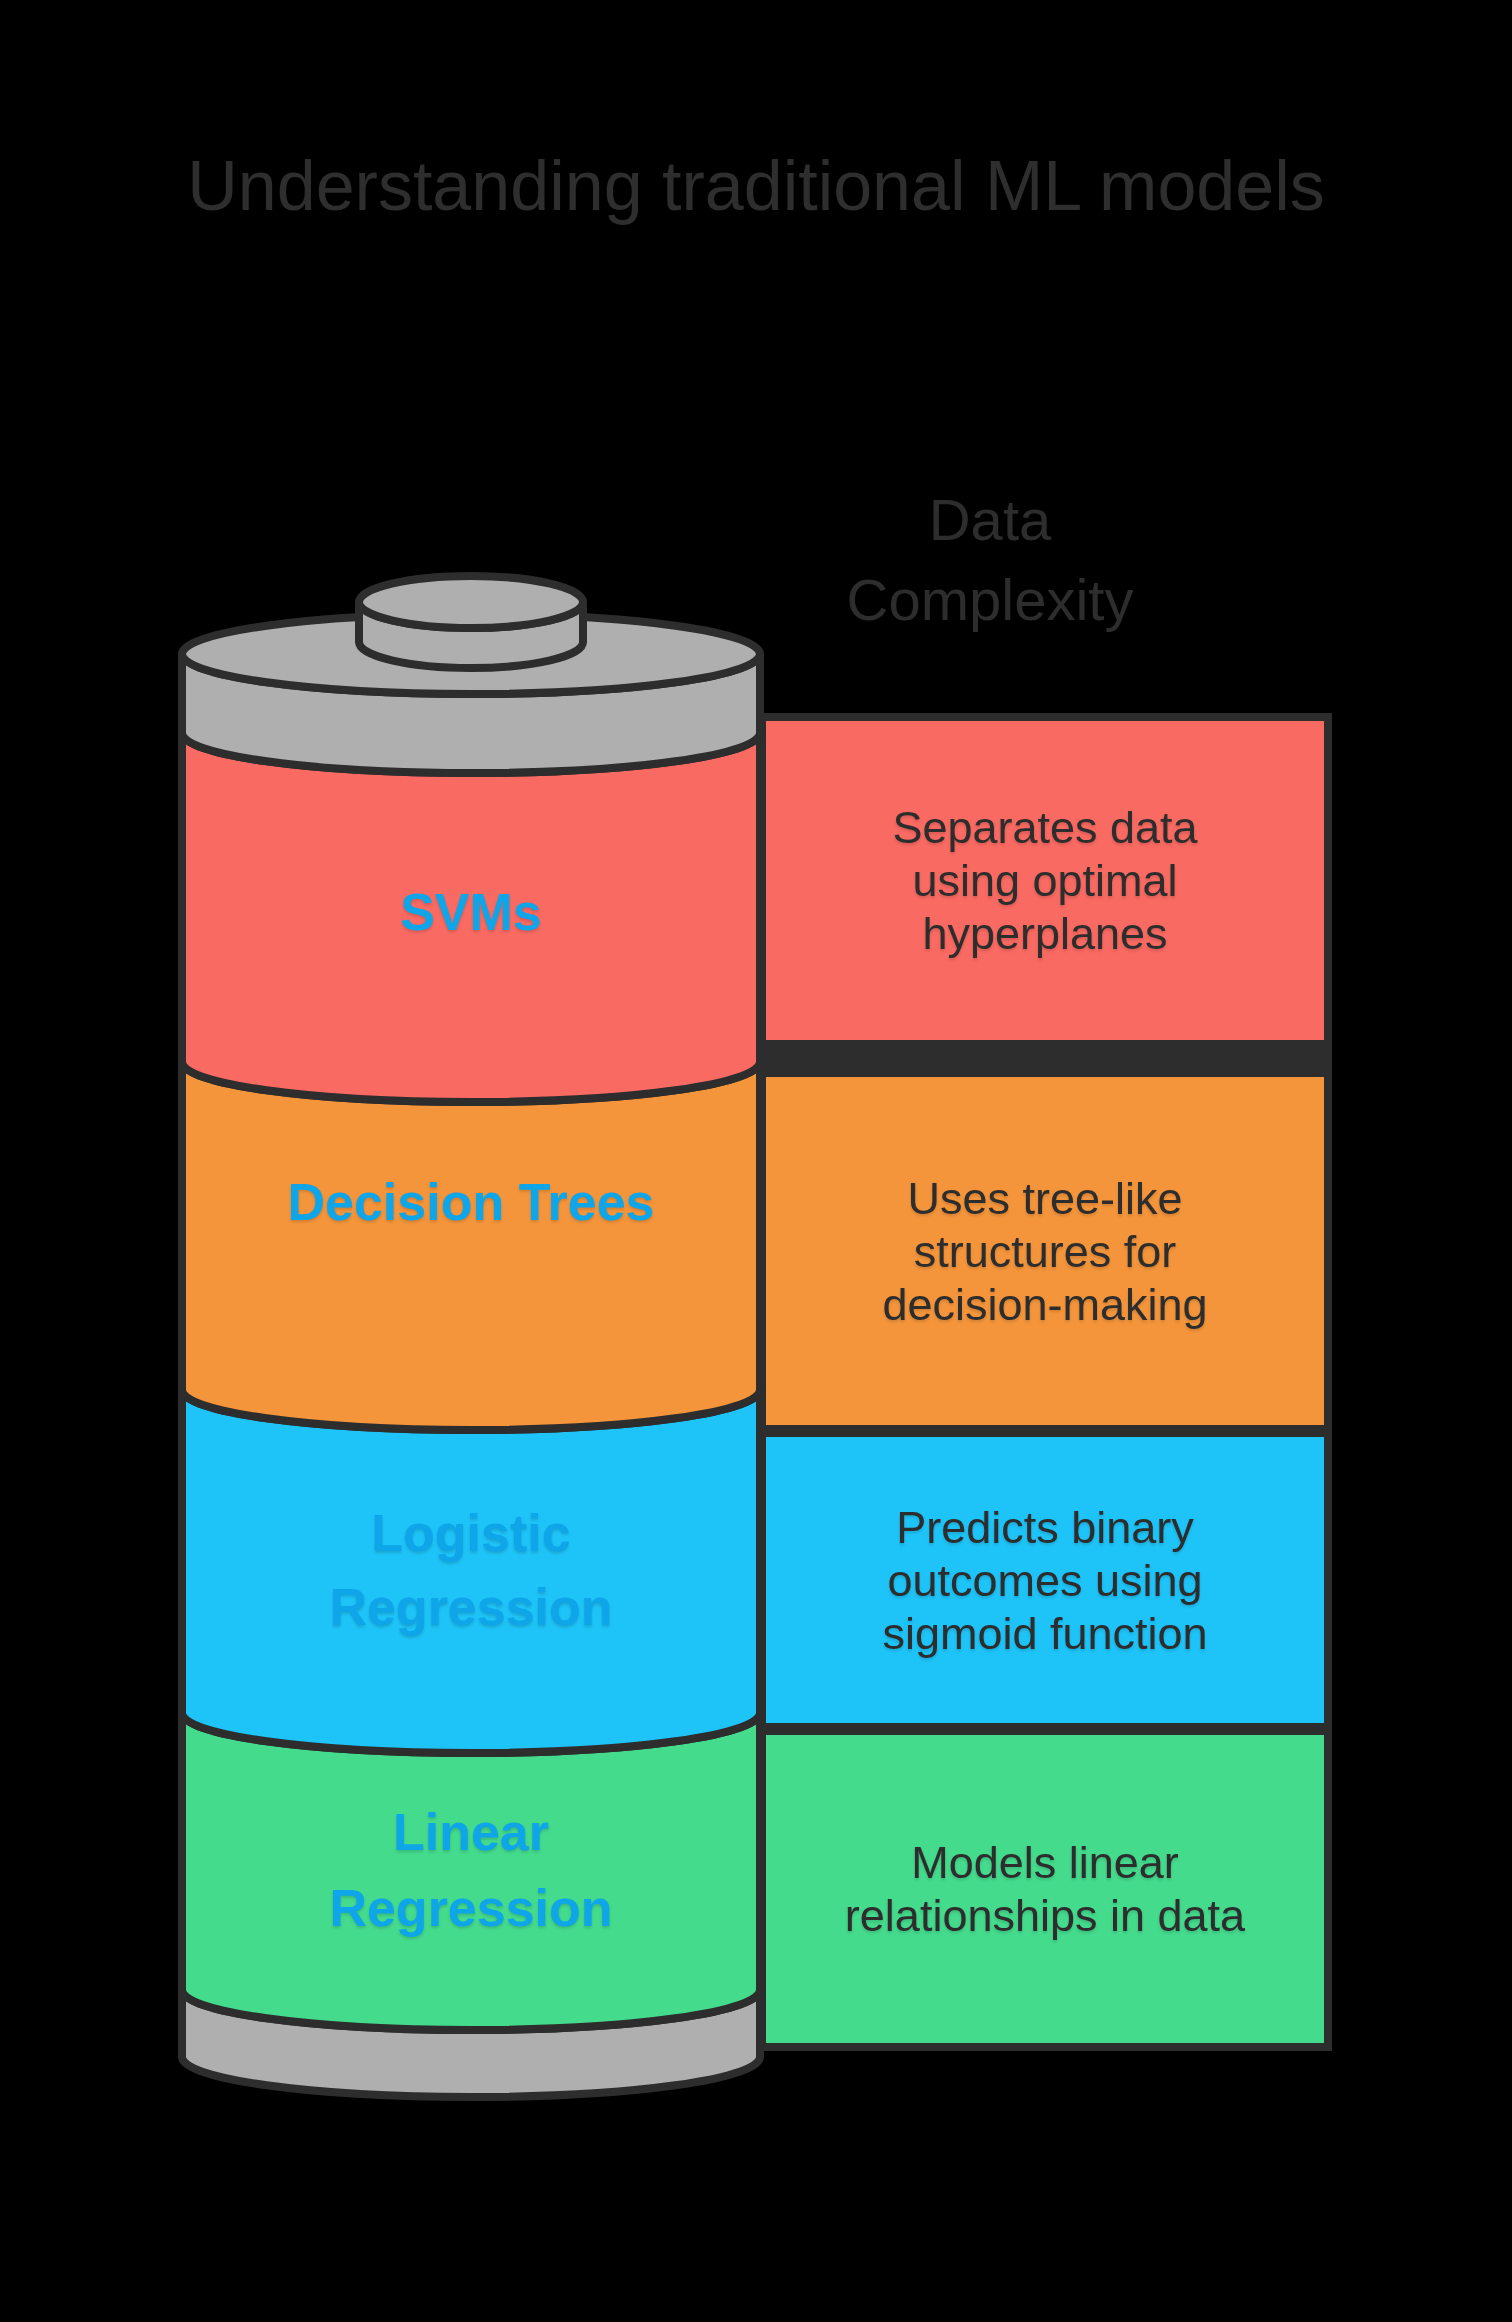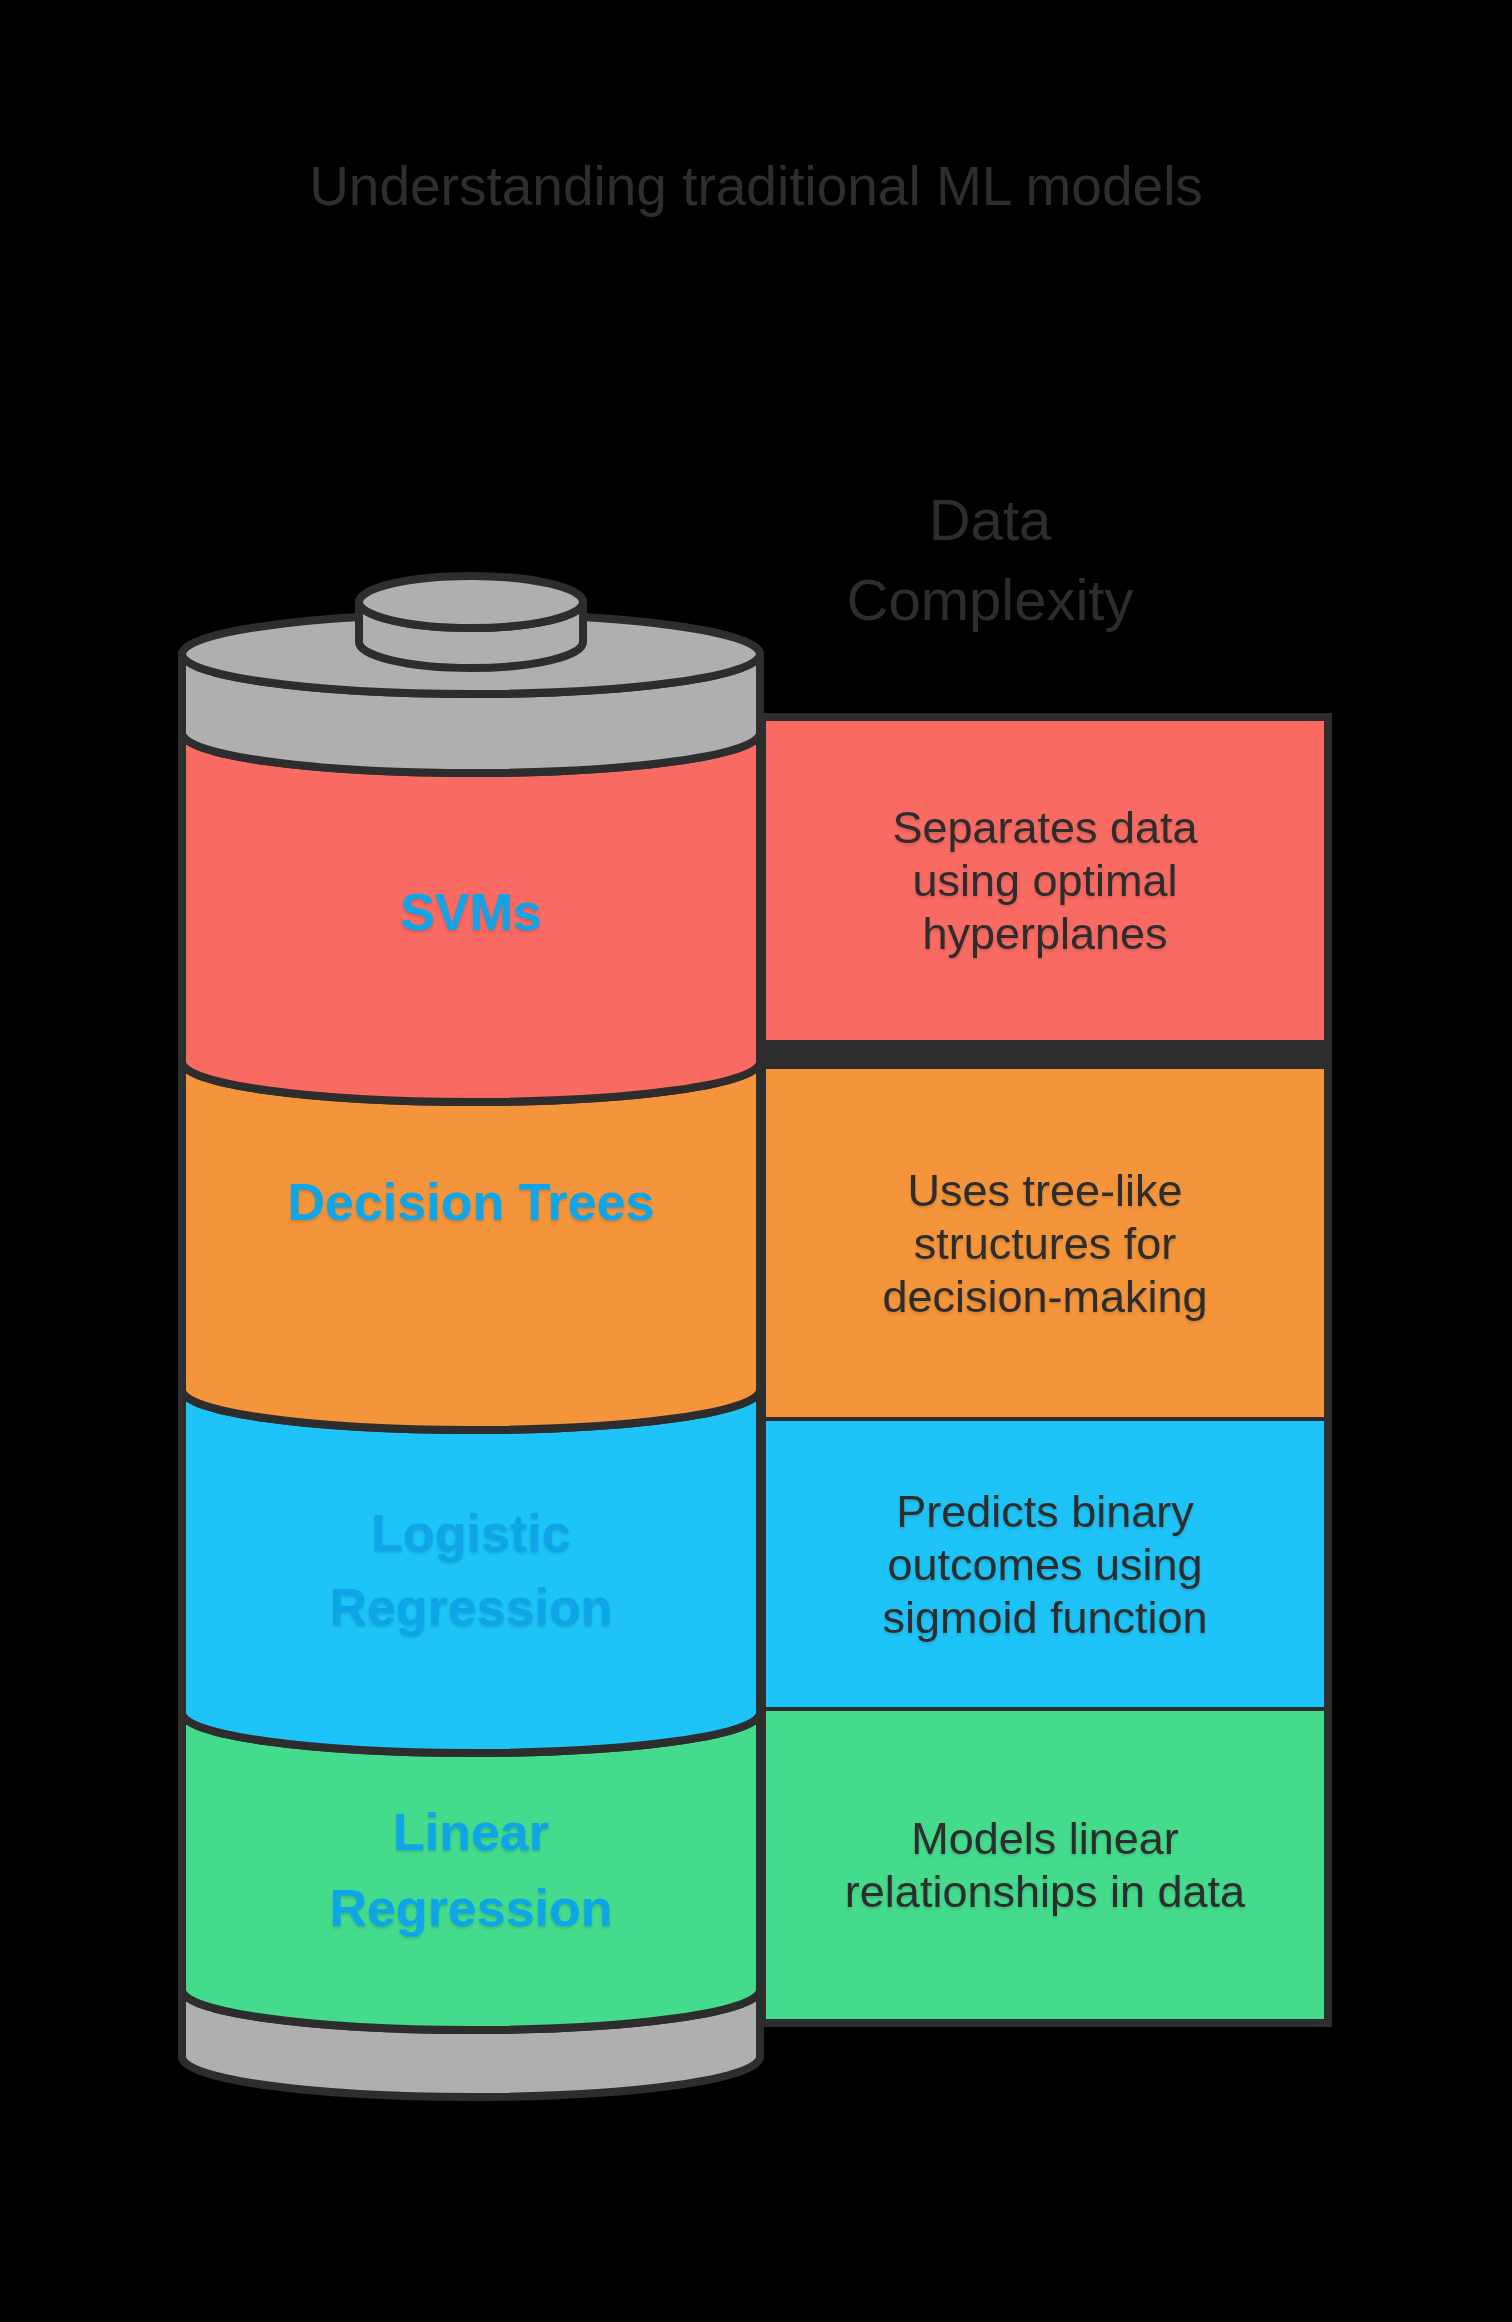"Understanding traditional ML models" .page-title { font-size: 55px -> 70px }
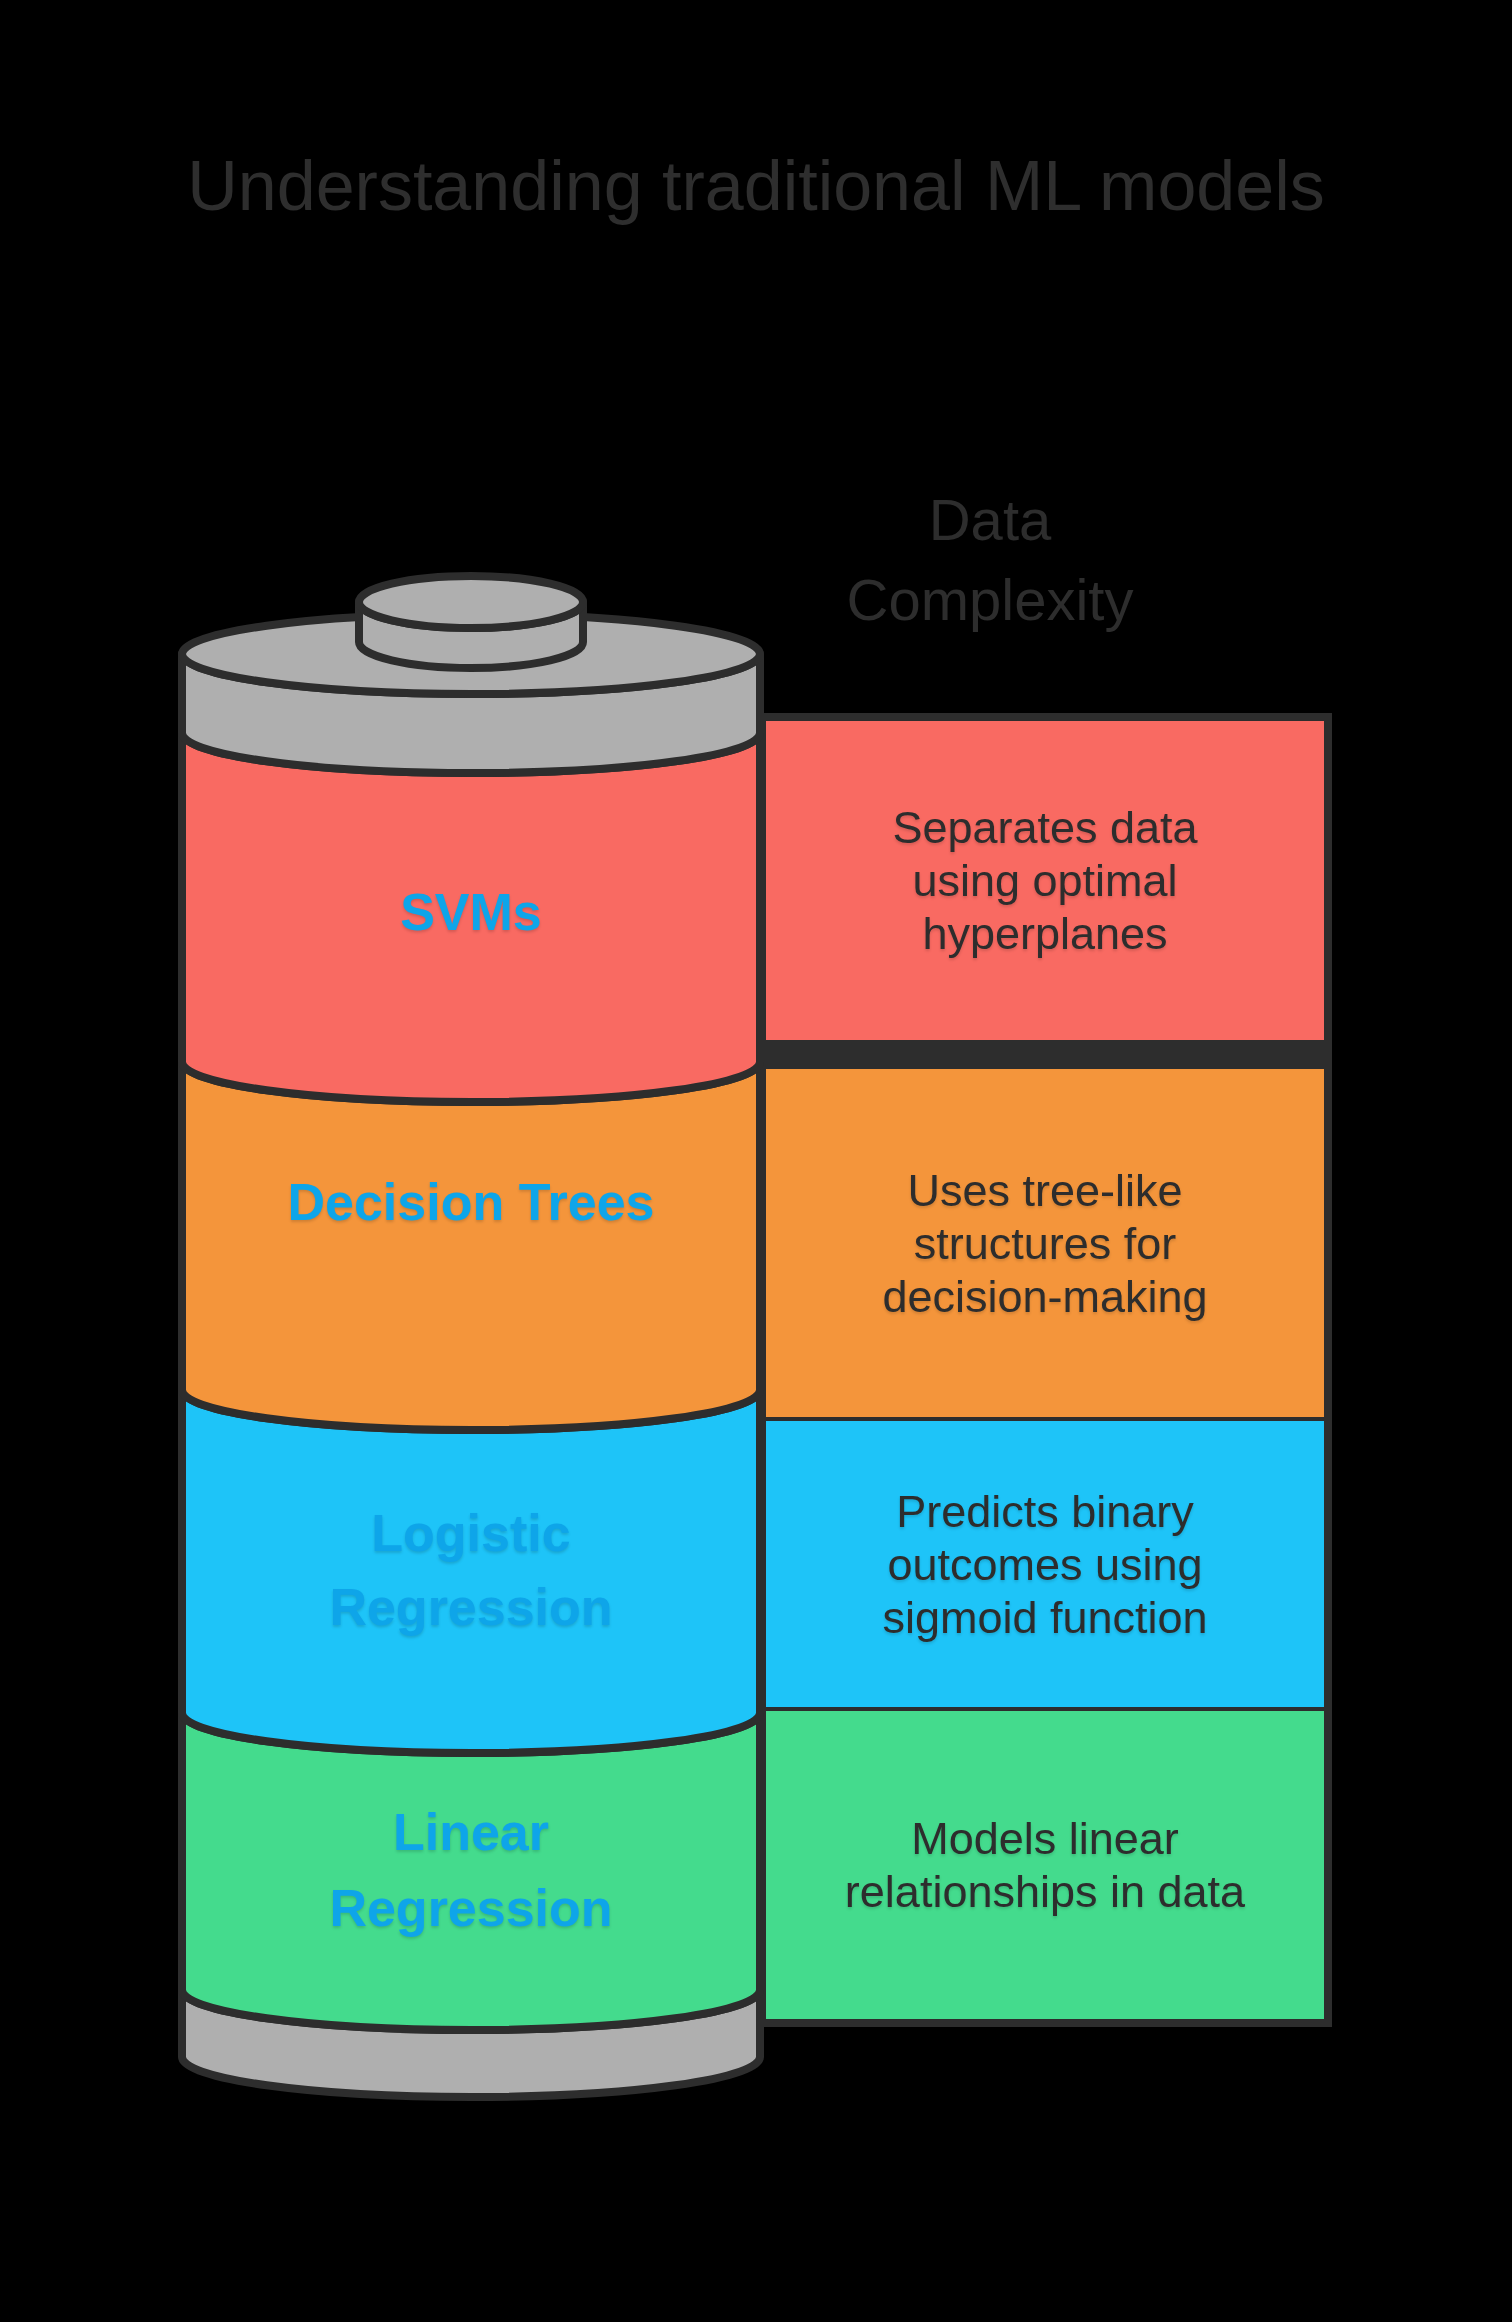"Separates data" .boxes { gap: 4px -> 12px }
